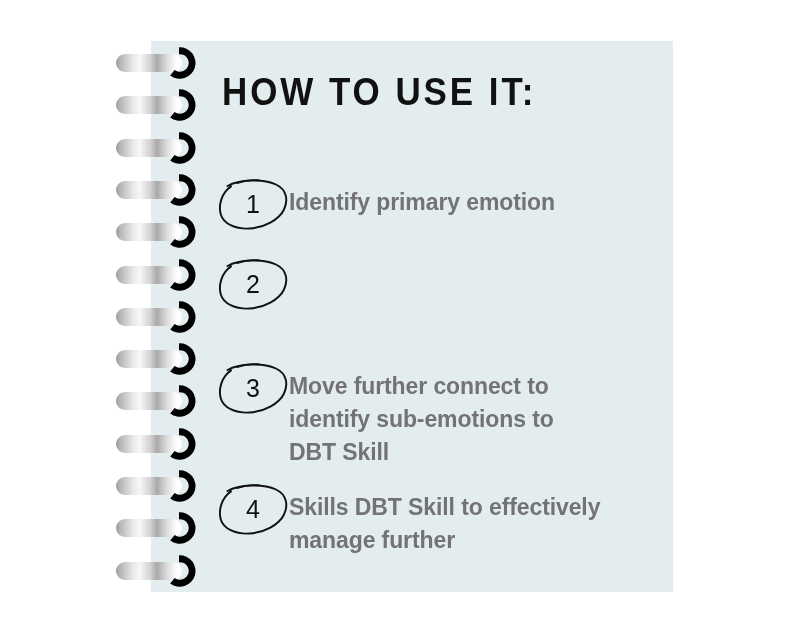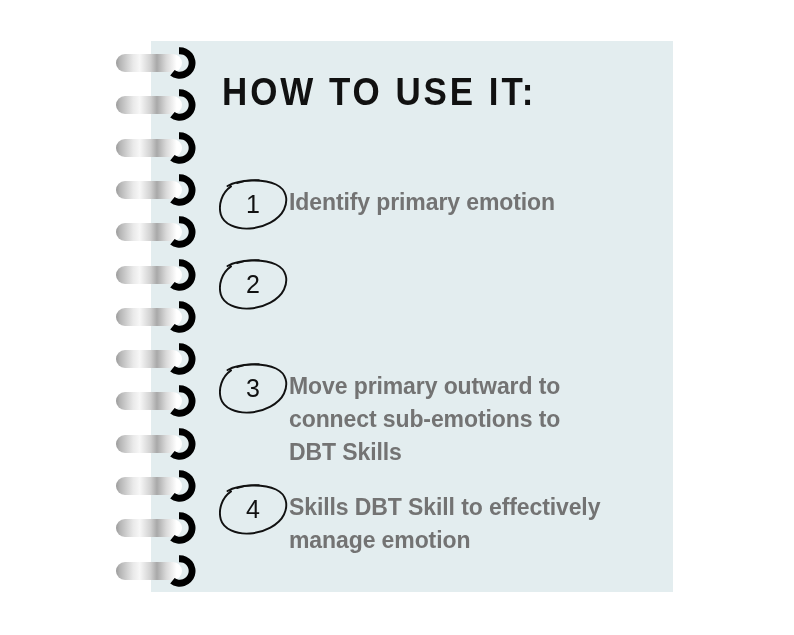"Move primary outward to" span.ln { text: primary outward -> further connect }
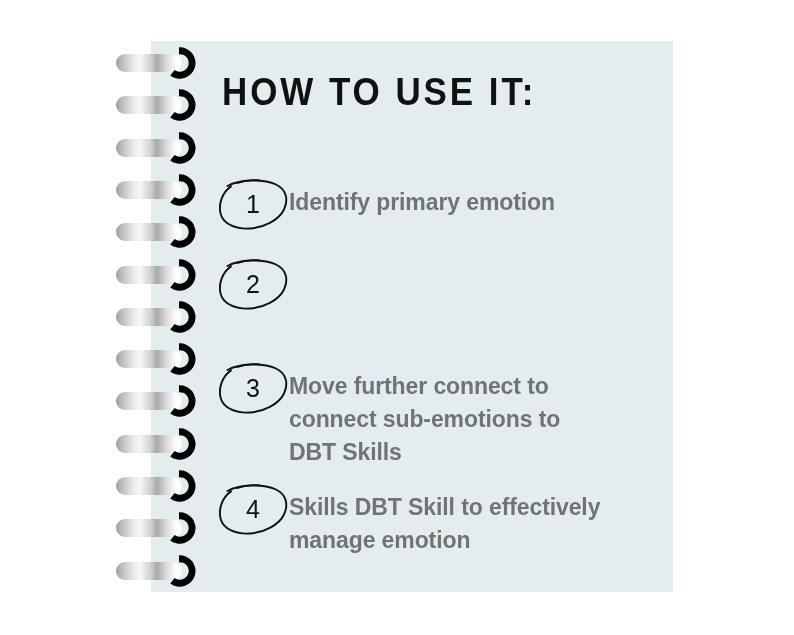"connect sub-emotions to" span.ln { text: connect -> identify }
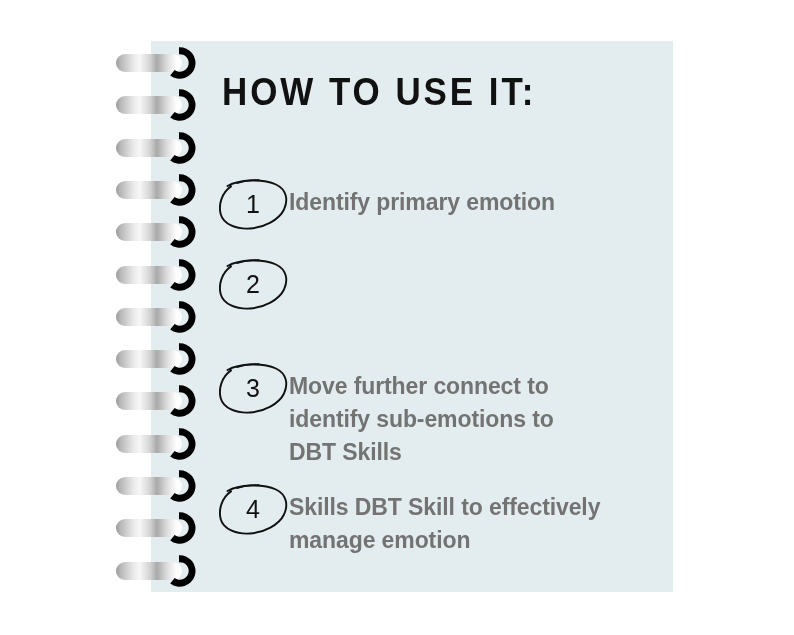"DBT Skills" span.ln { text: Skills -> Skill }
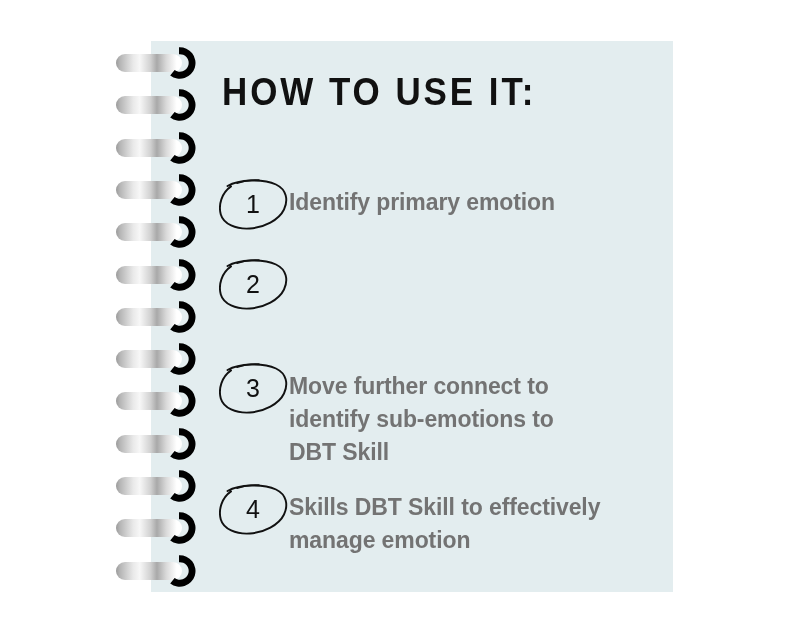"manage emotion" span.ln { text: emotion -> further }
